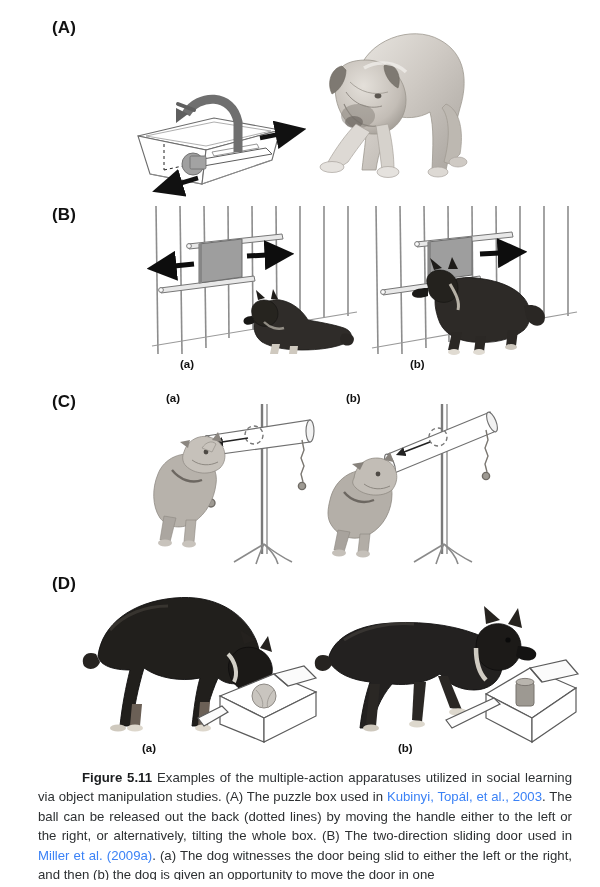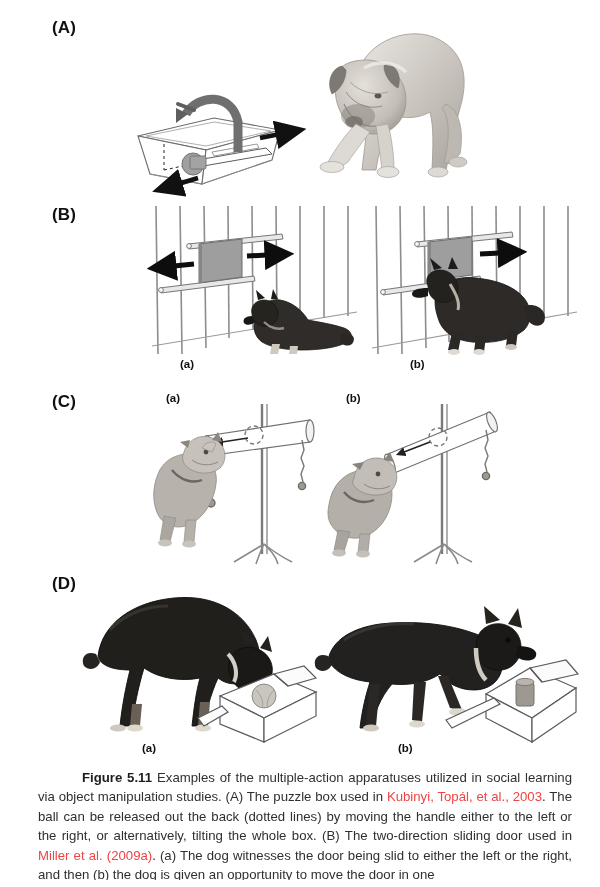"Kubinyi, Topál, et al., 2003" .caption .cite { color: #ef4444 -> #3b82f6 }
